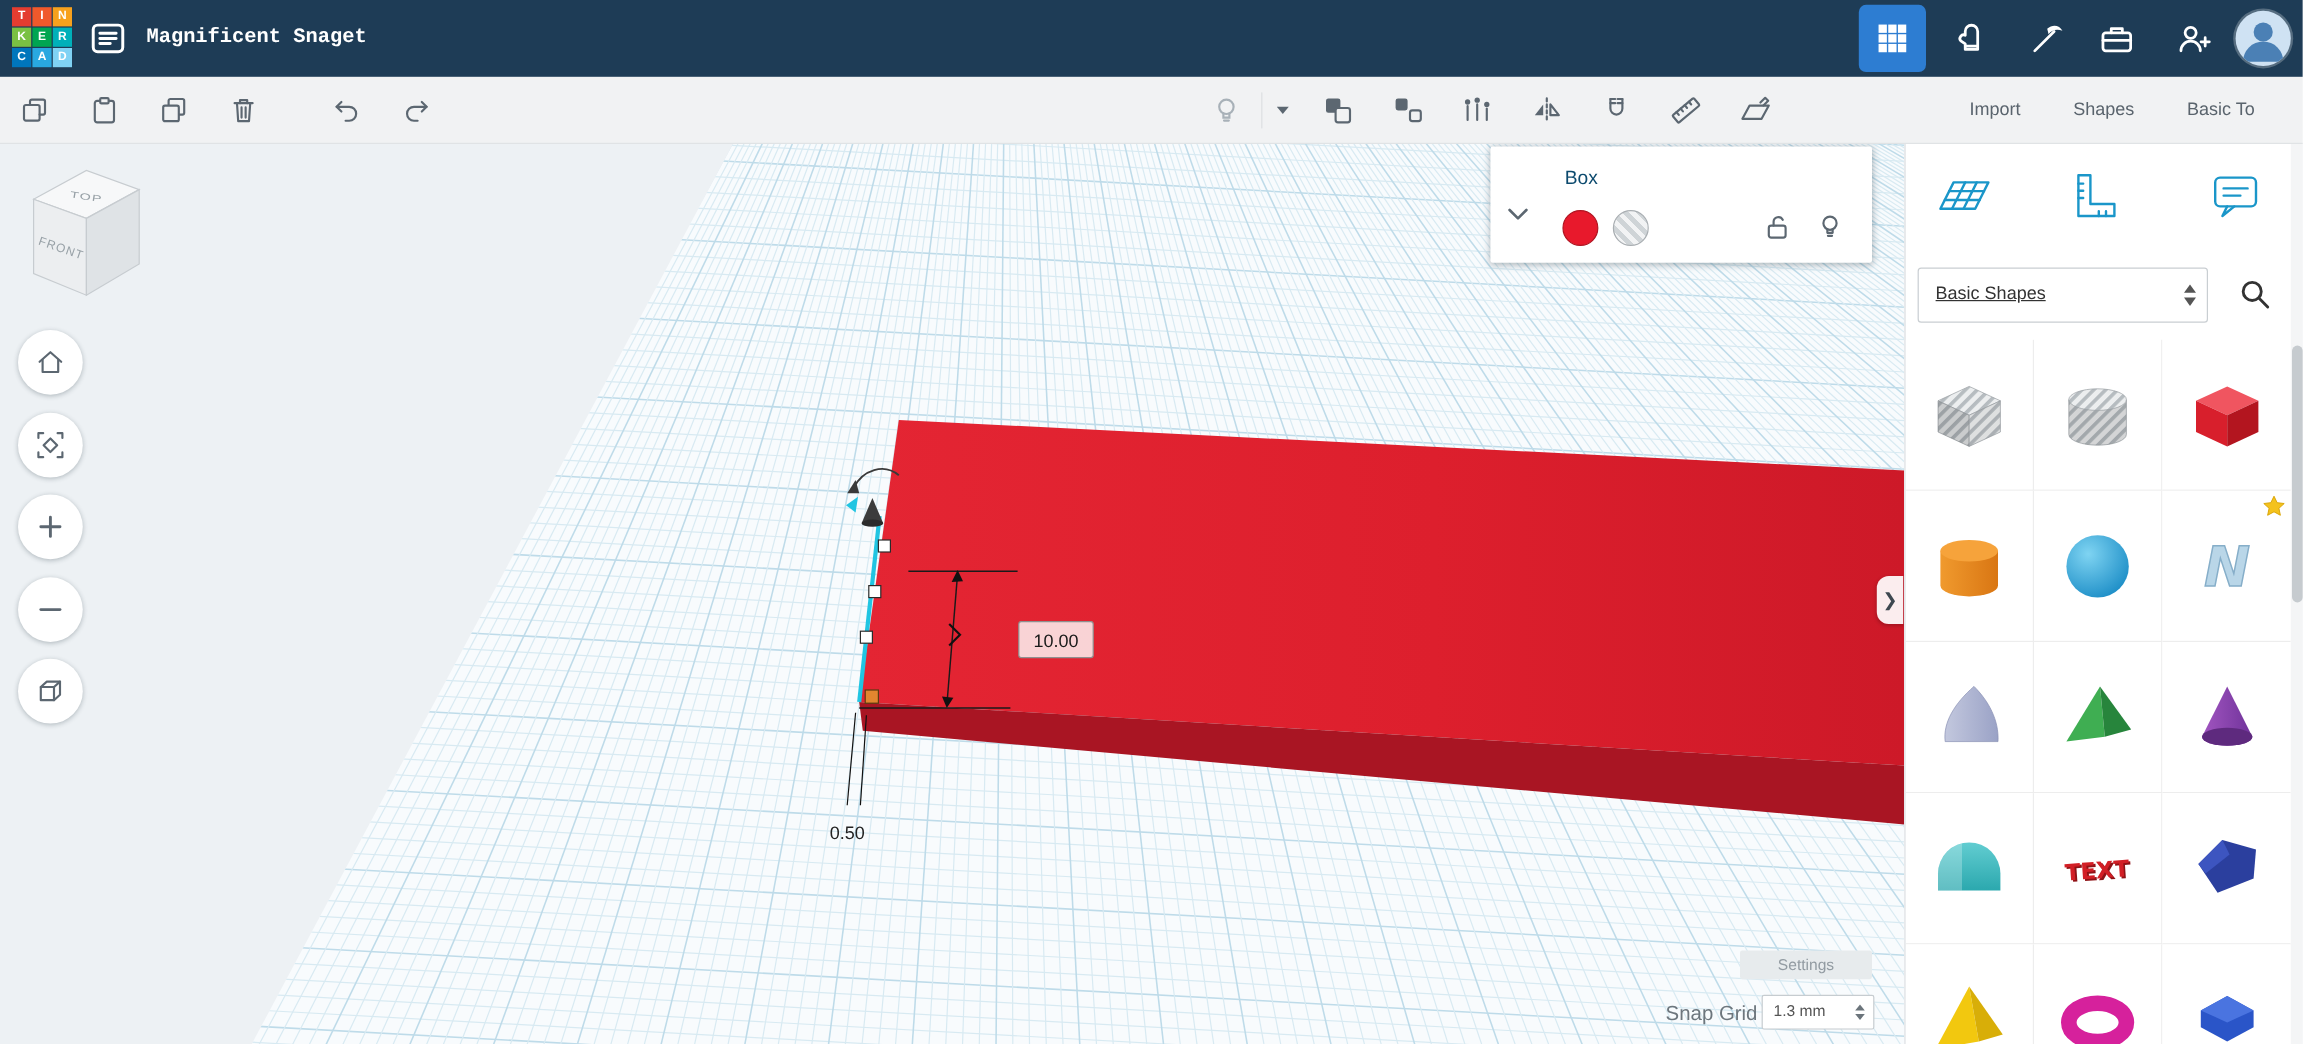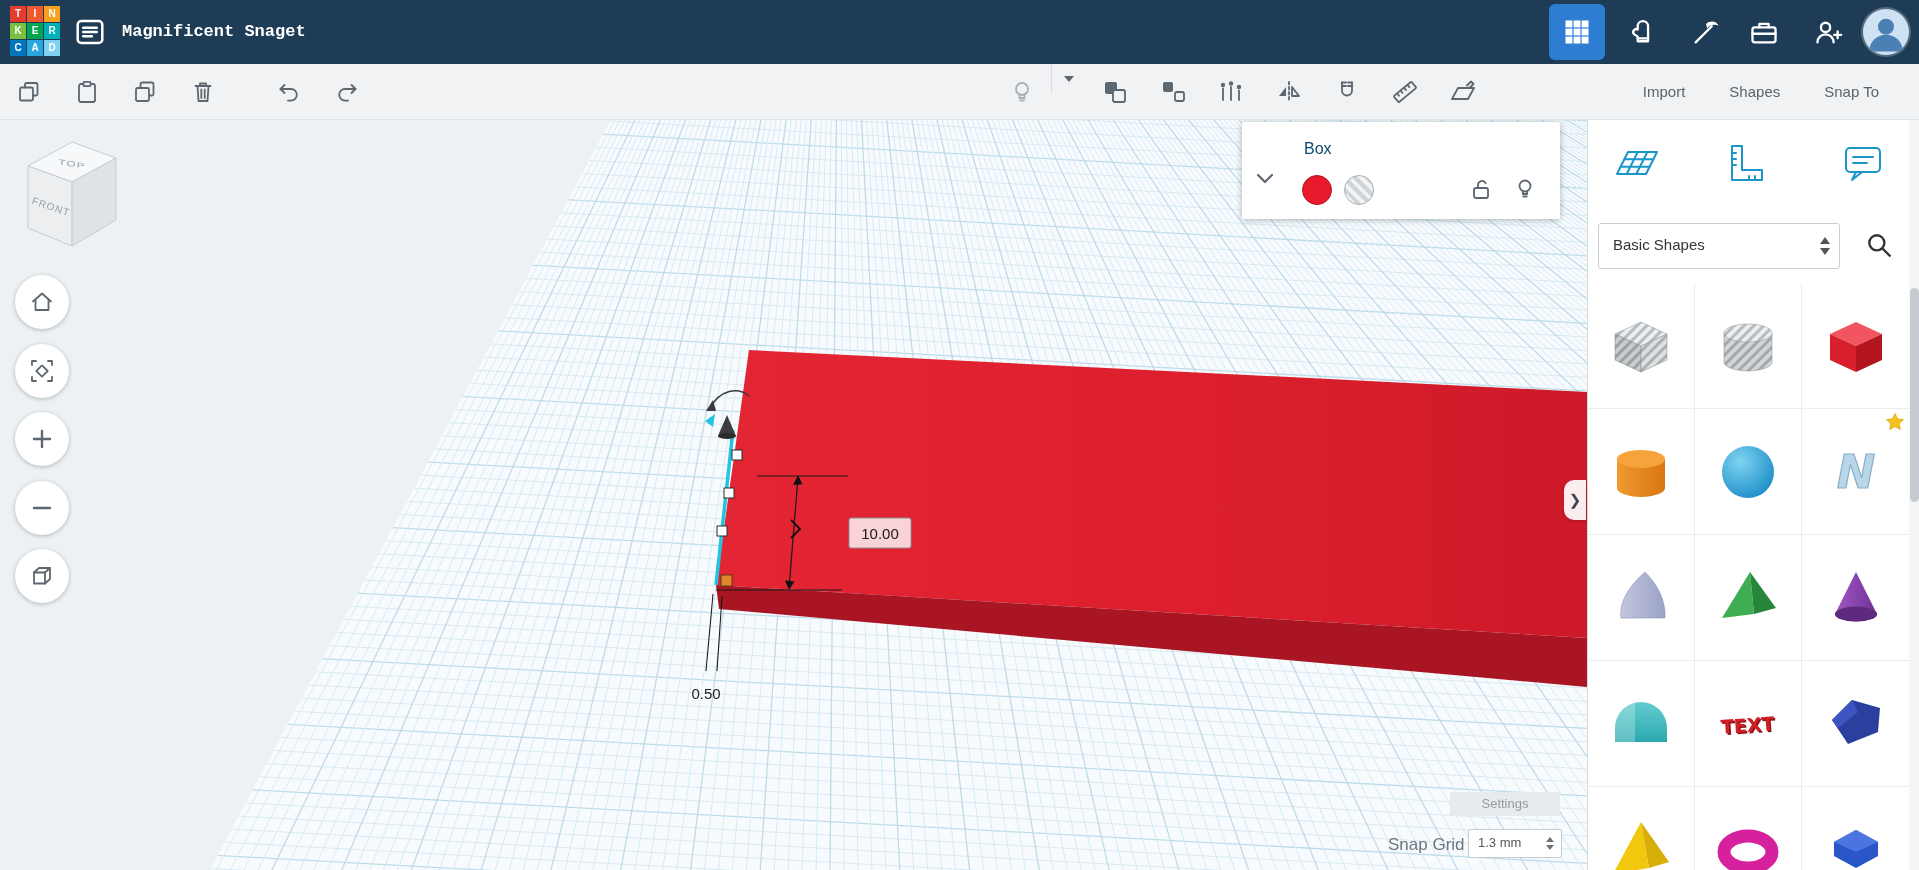"Import" .tb-group { align-items: none -> center }
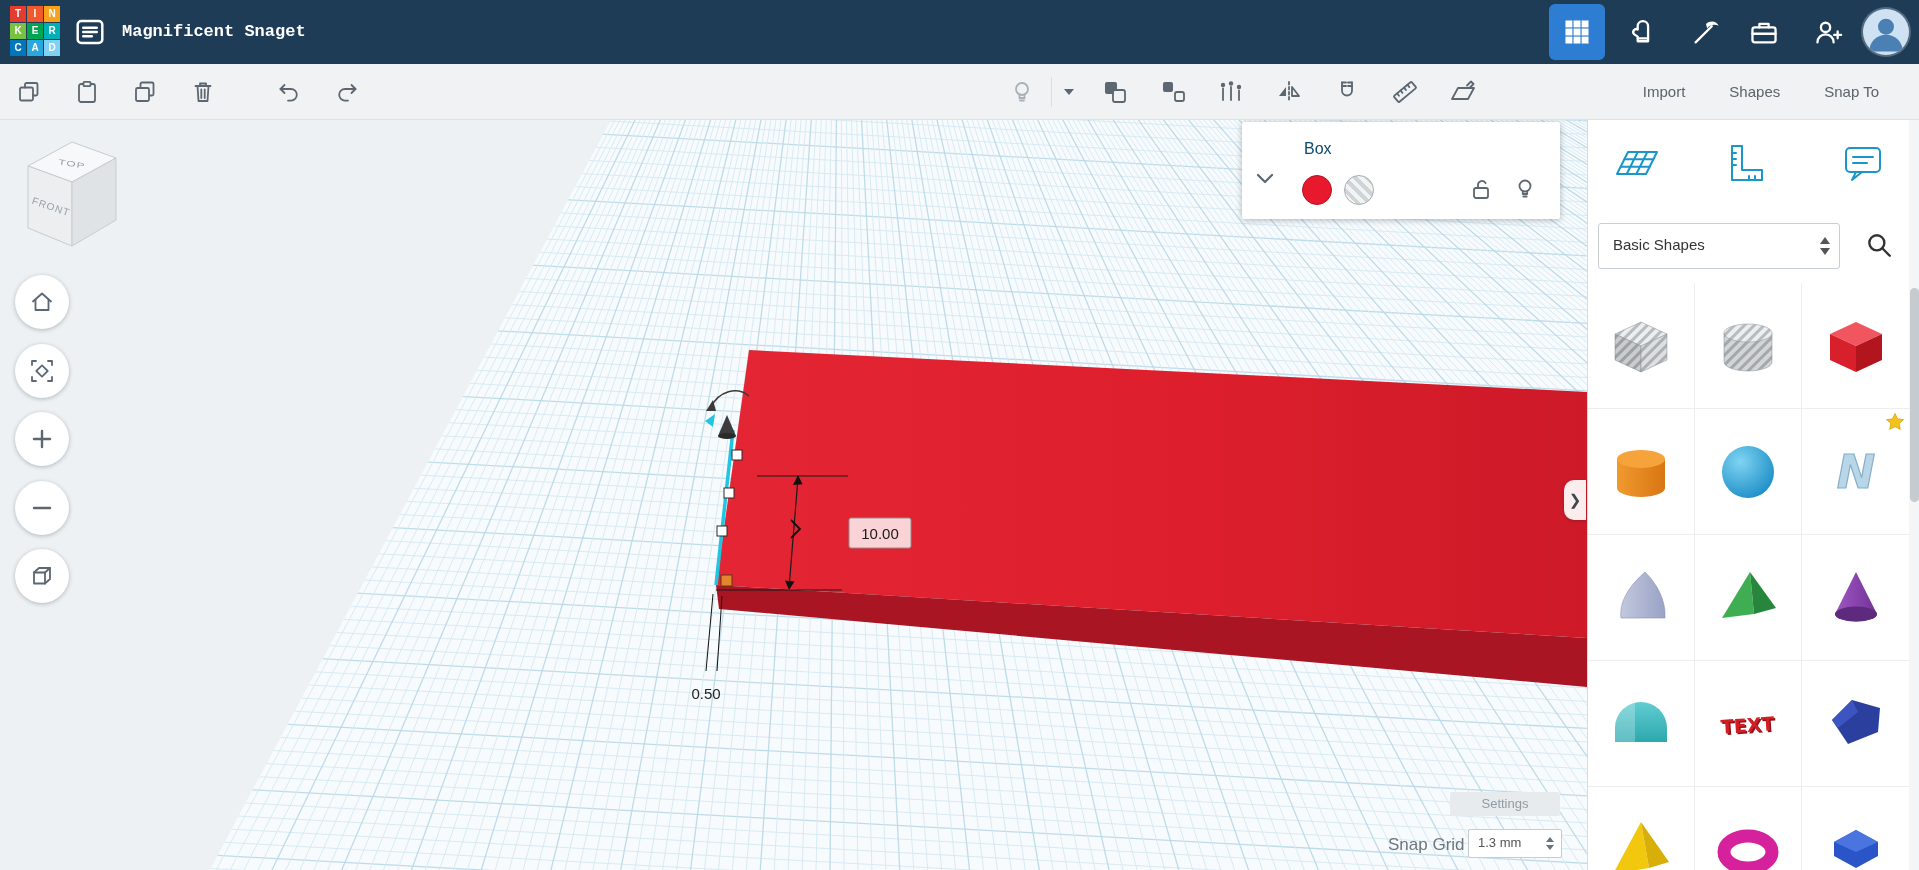"Snap To" div.tb-label { text: Snap -> Basic }
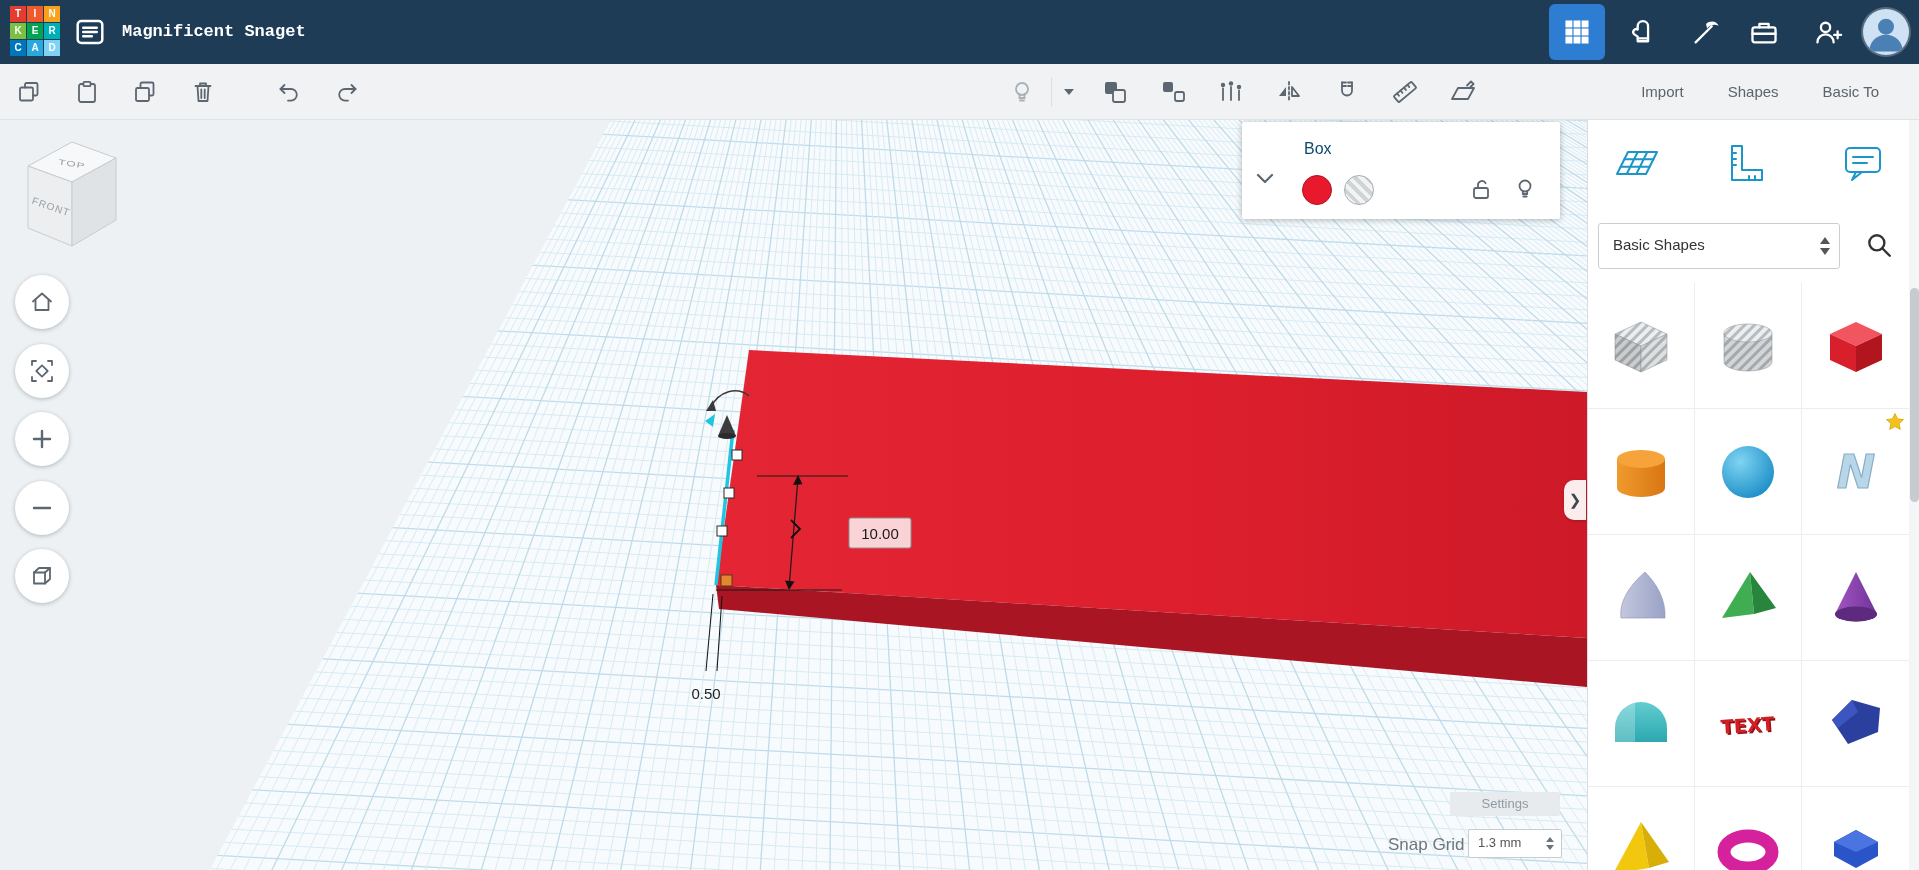"Basic Shapes" #cat-dd span { text-decoration: none -> underline }
